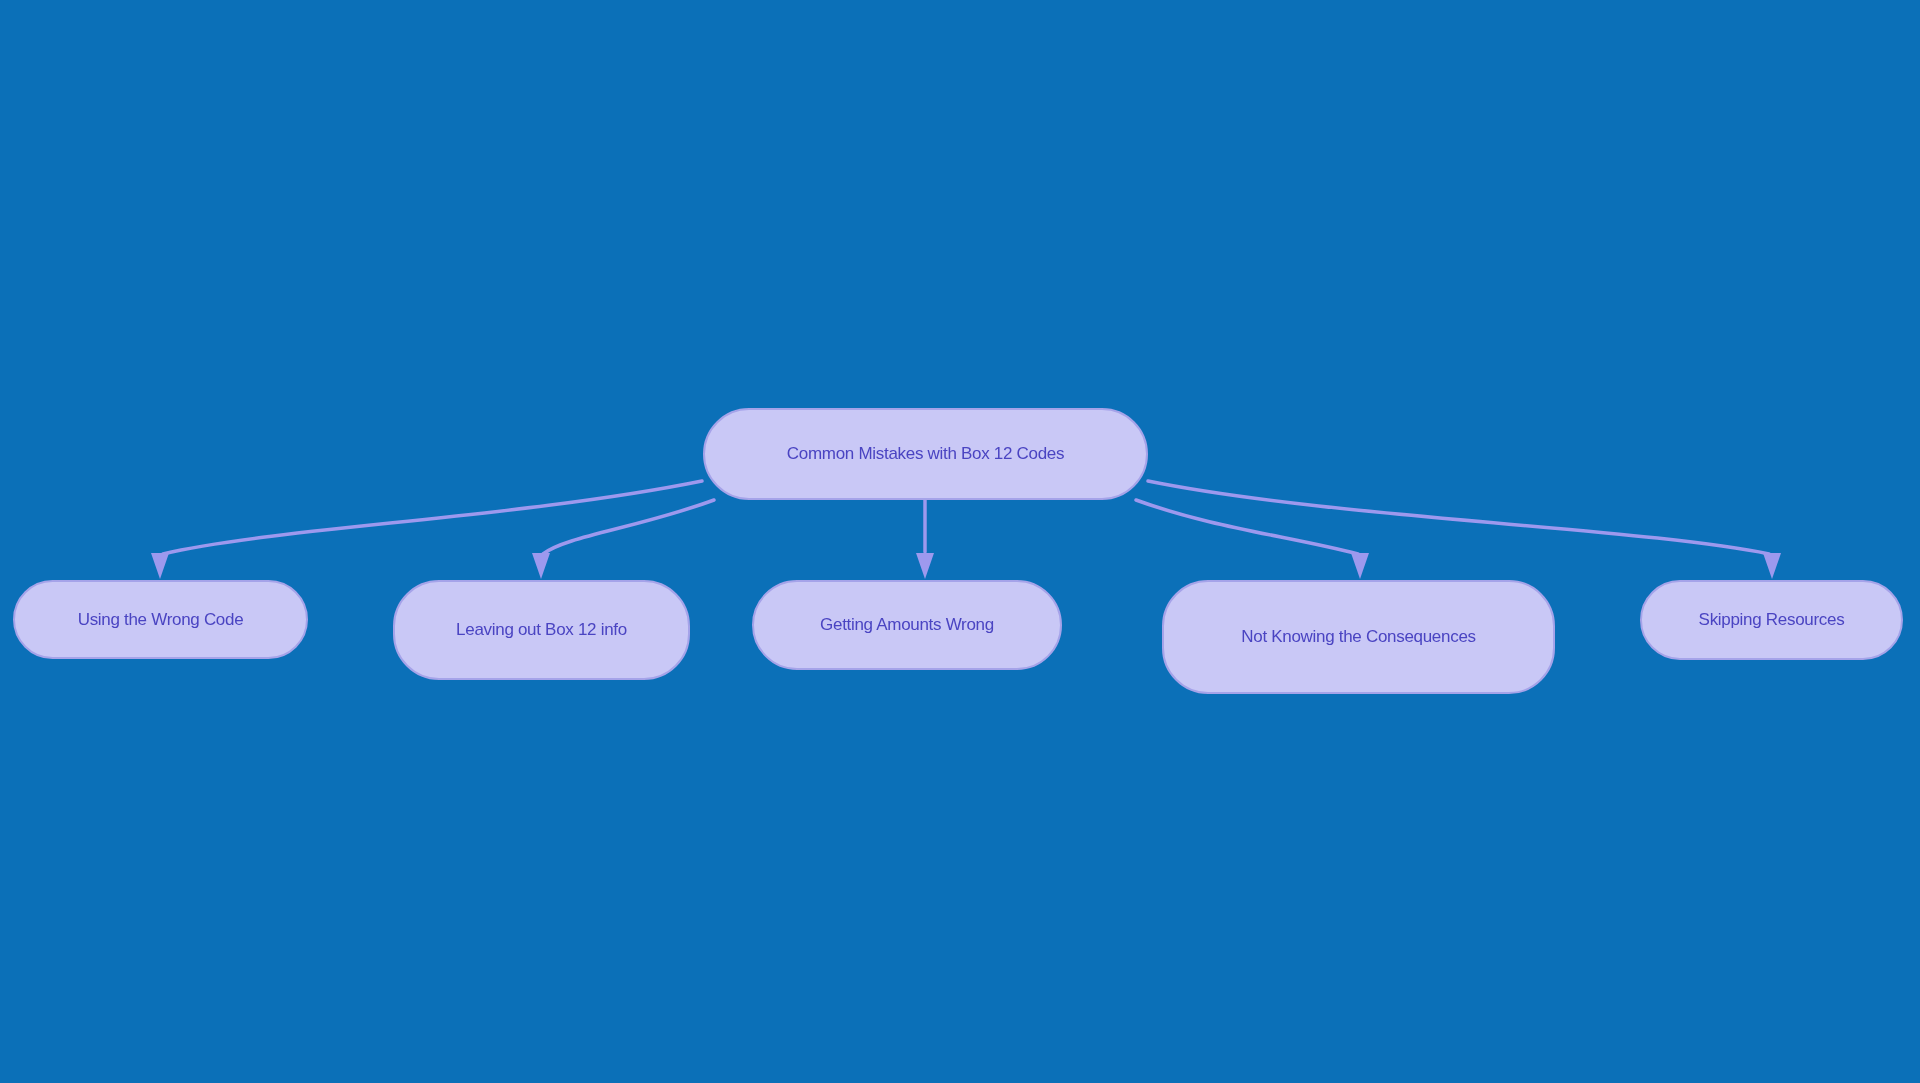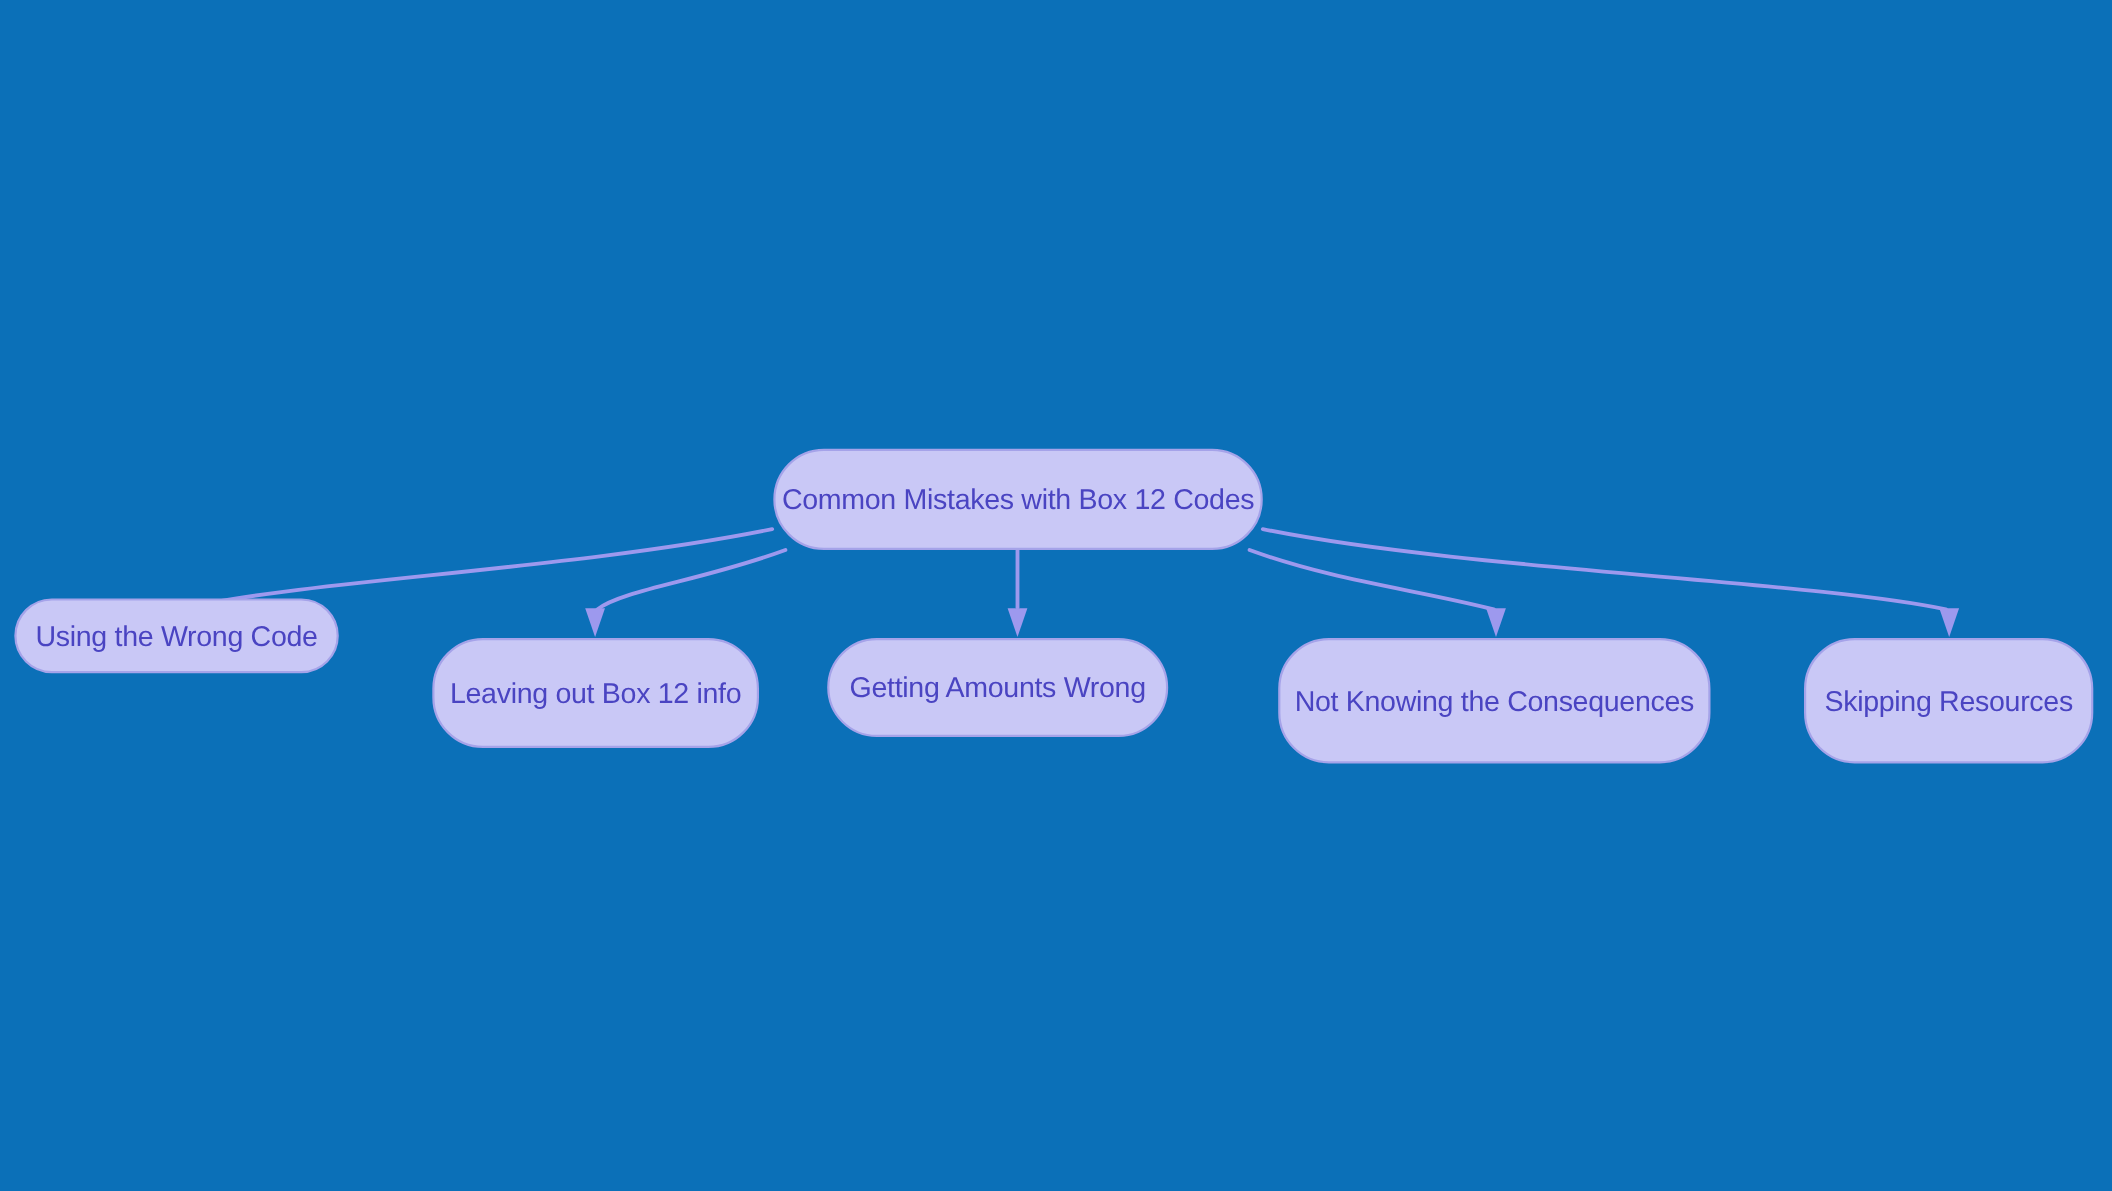"Common Mistakes with Box 12" .node { font-size: 26px -> 17px }
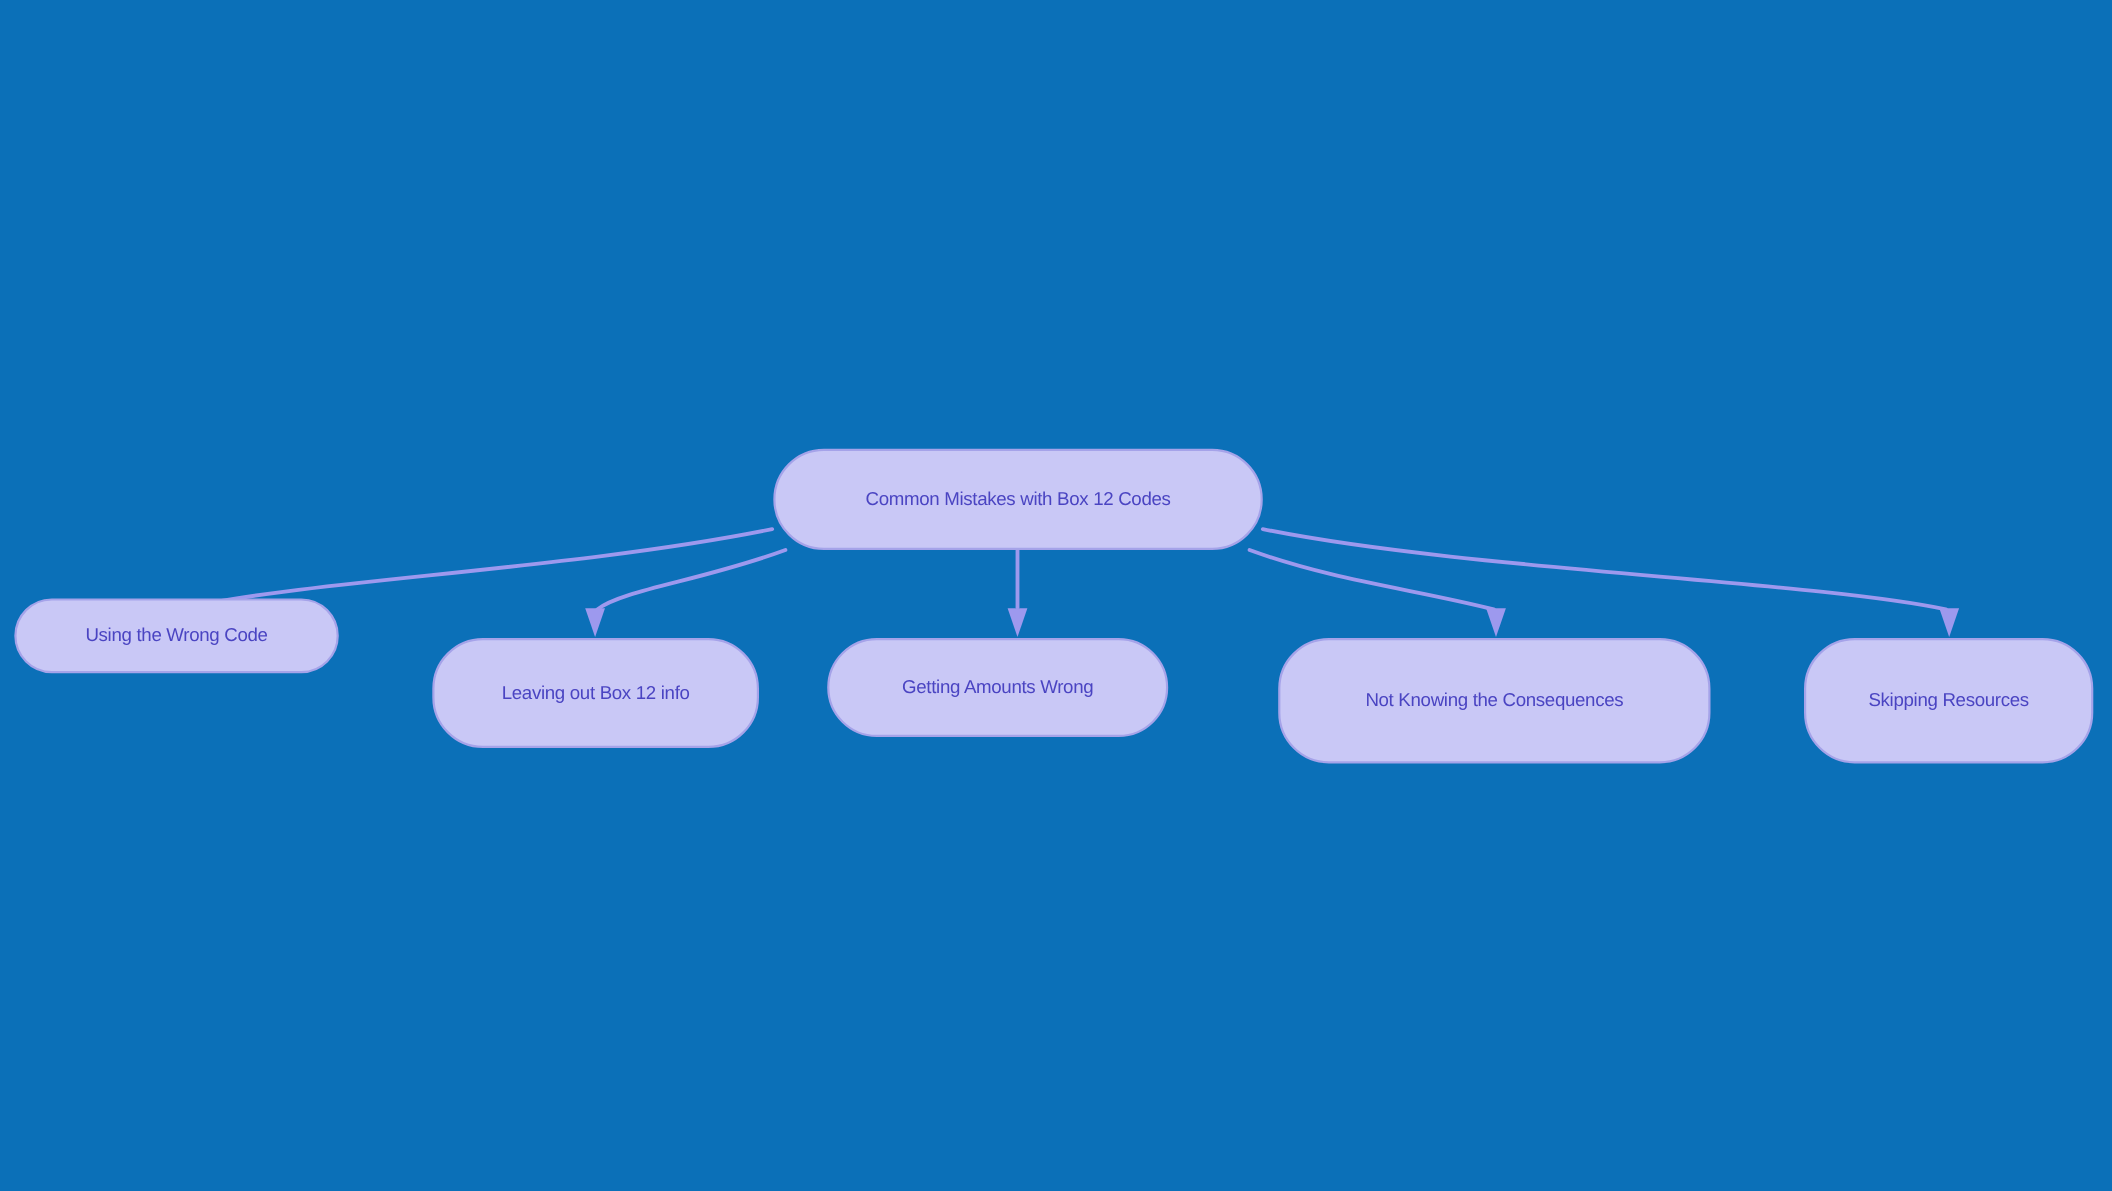"Using the Wrong Code" .node-c0 { height: 68px -> 79px; top: 544px -> 580px }
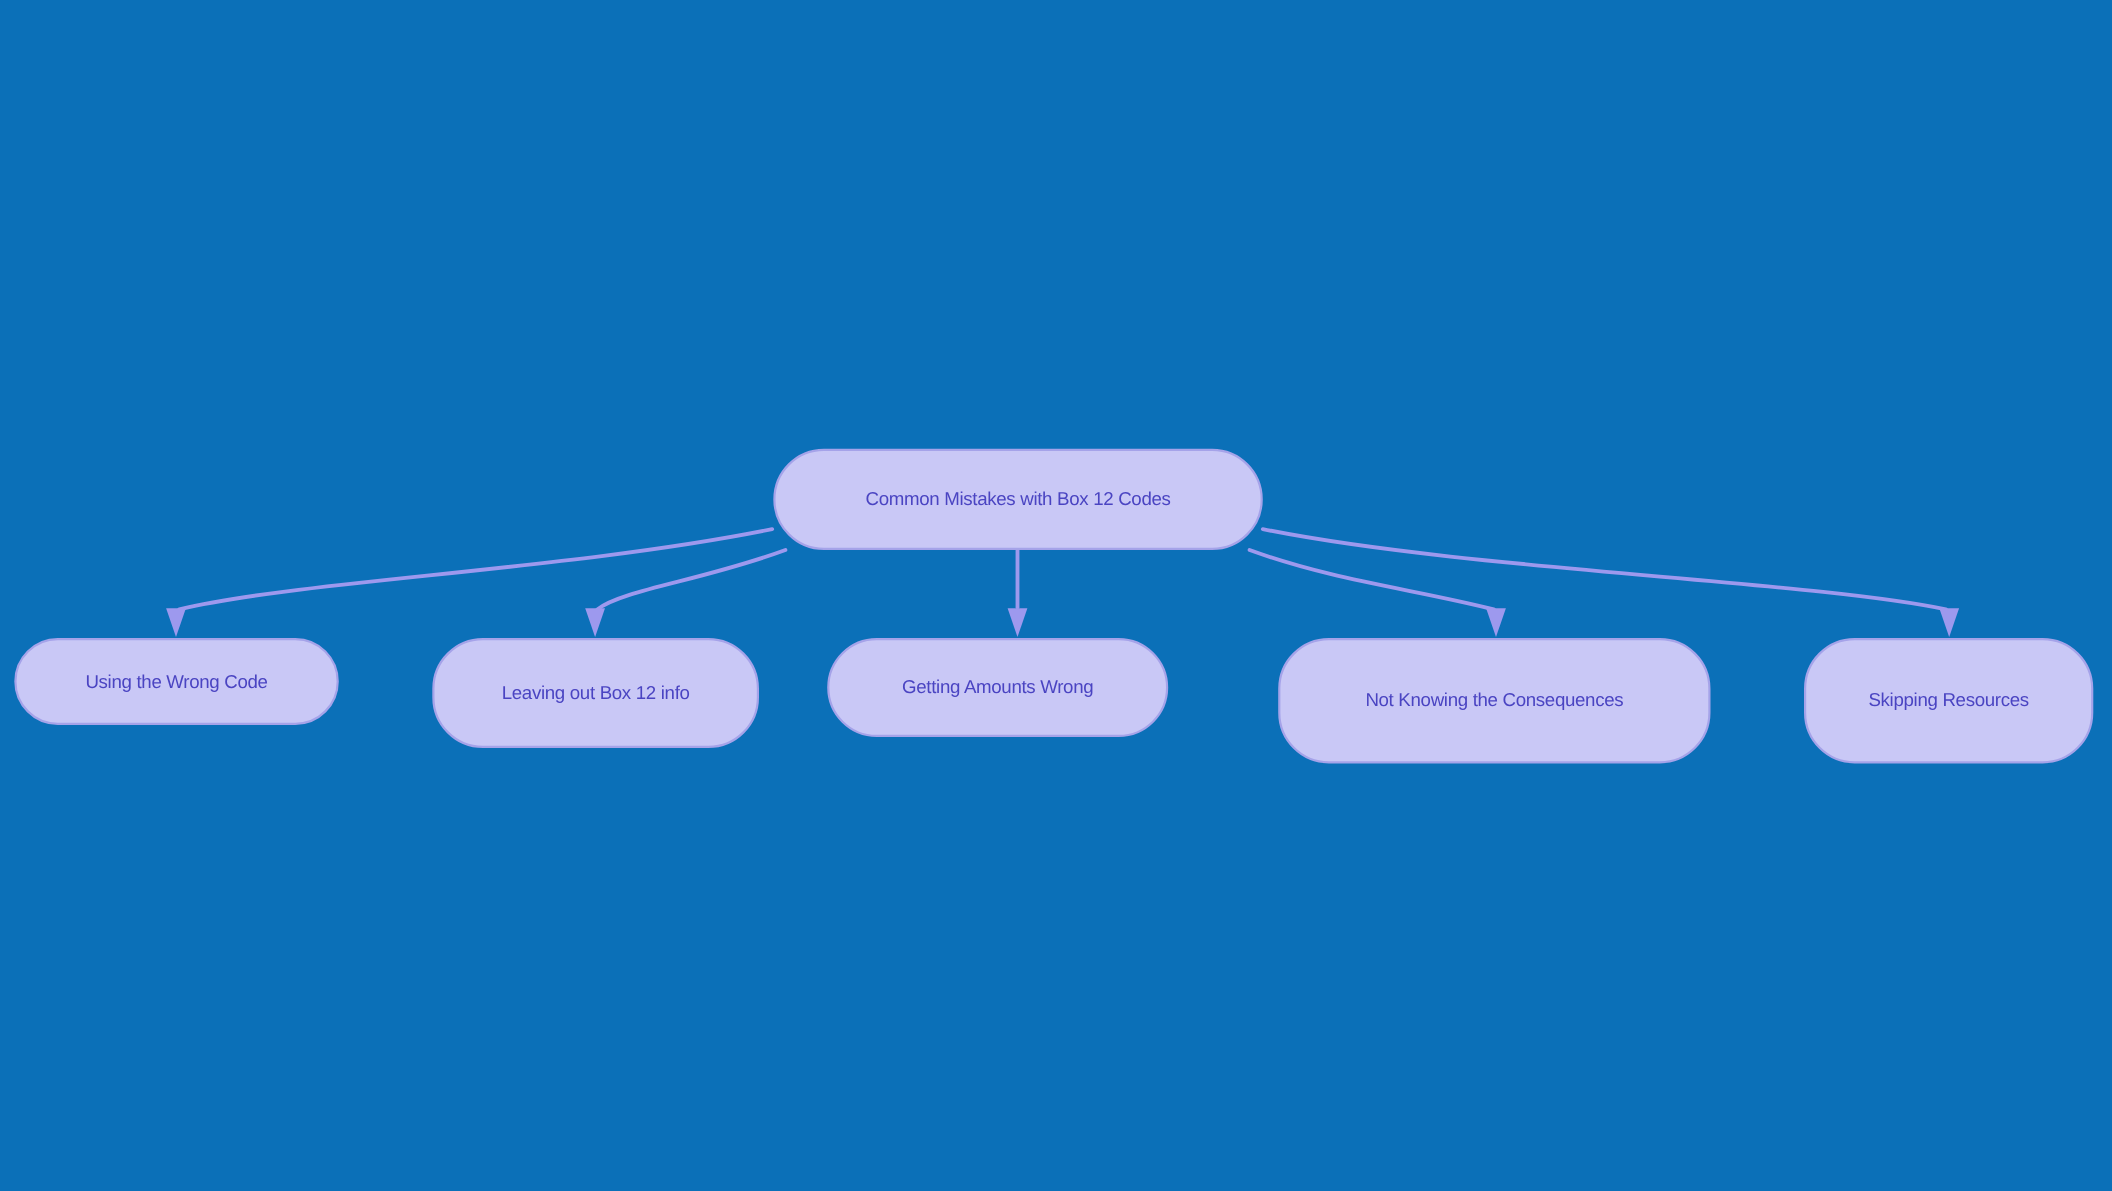"Skipping Resources" .node-c4 { height: 114px -> 80px }
